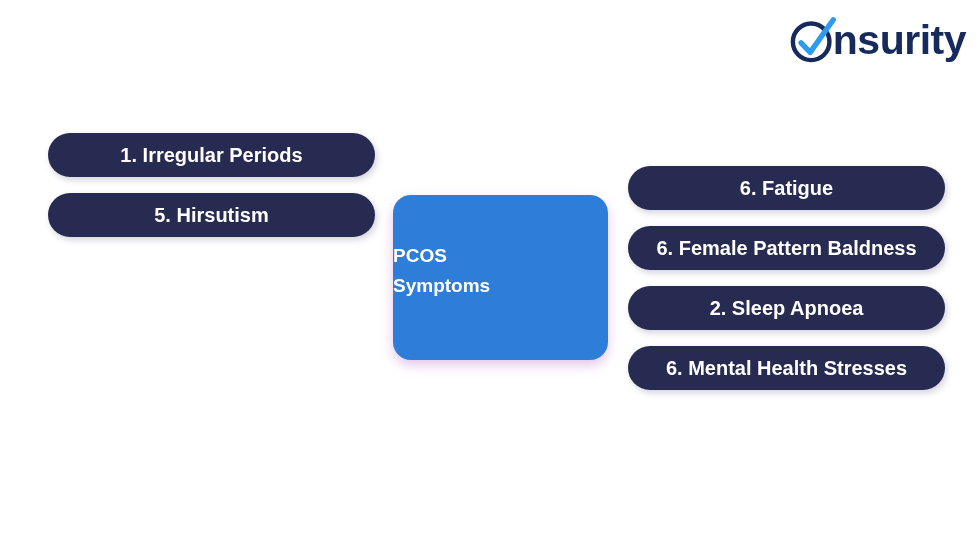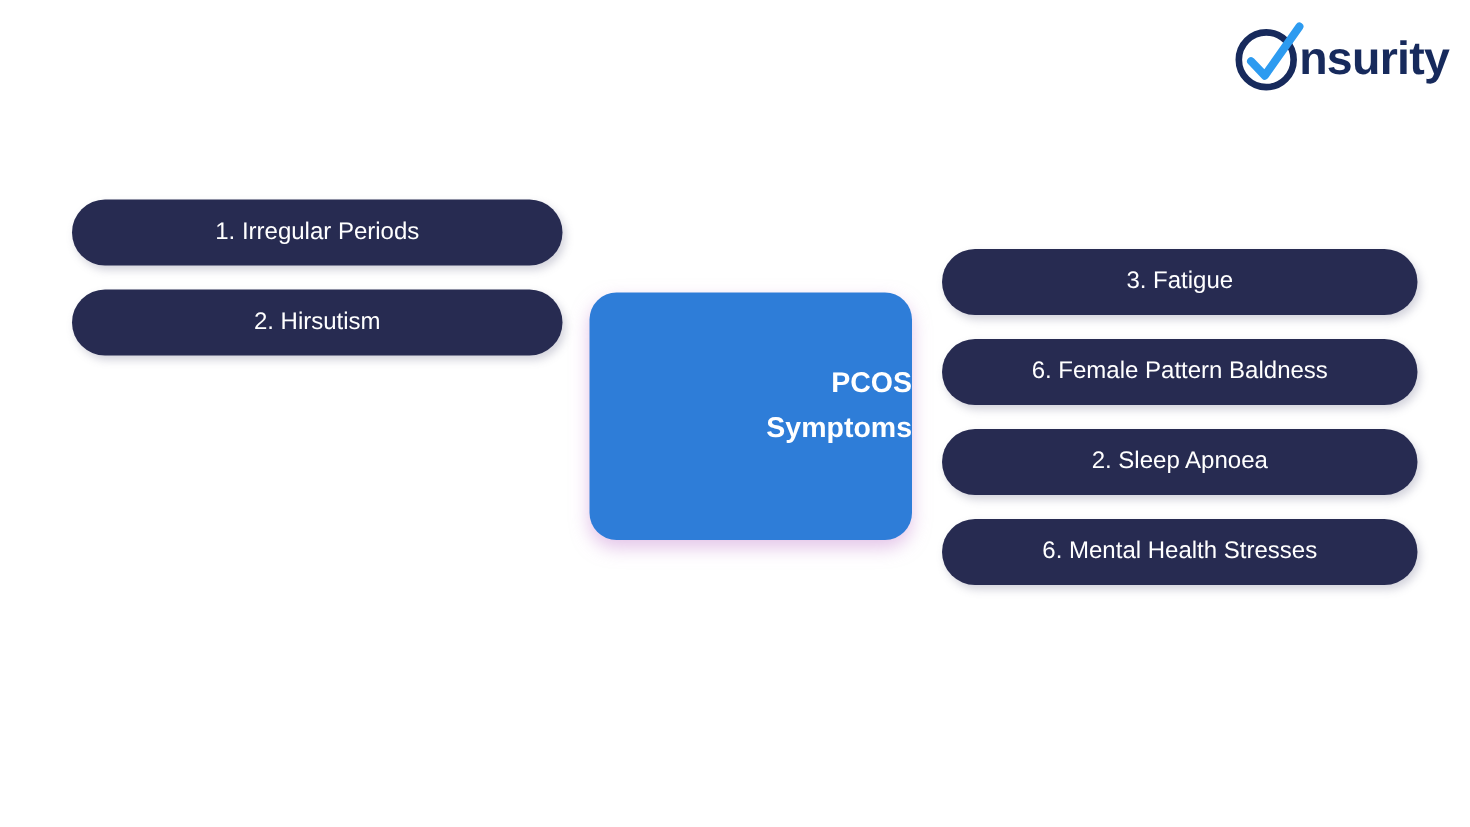"nsurity" .logo-text { font-size: 31px -> 41px }
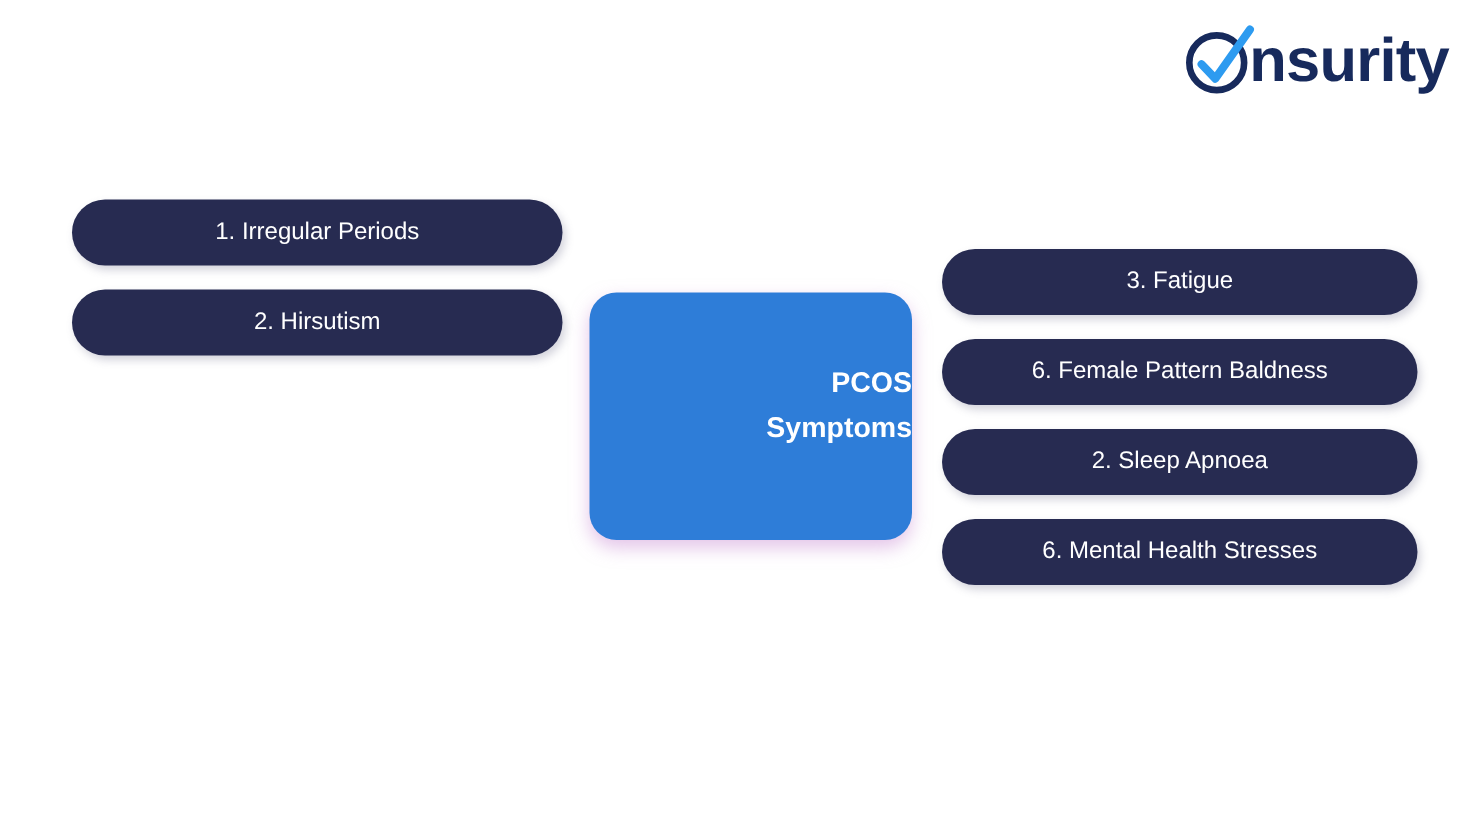"1. Irregular Periods" .pill { font-size: 16px -> 20px; font-weight: normal -> bold }
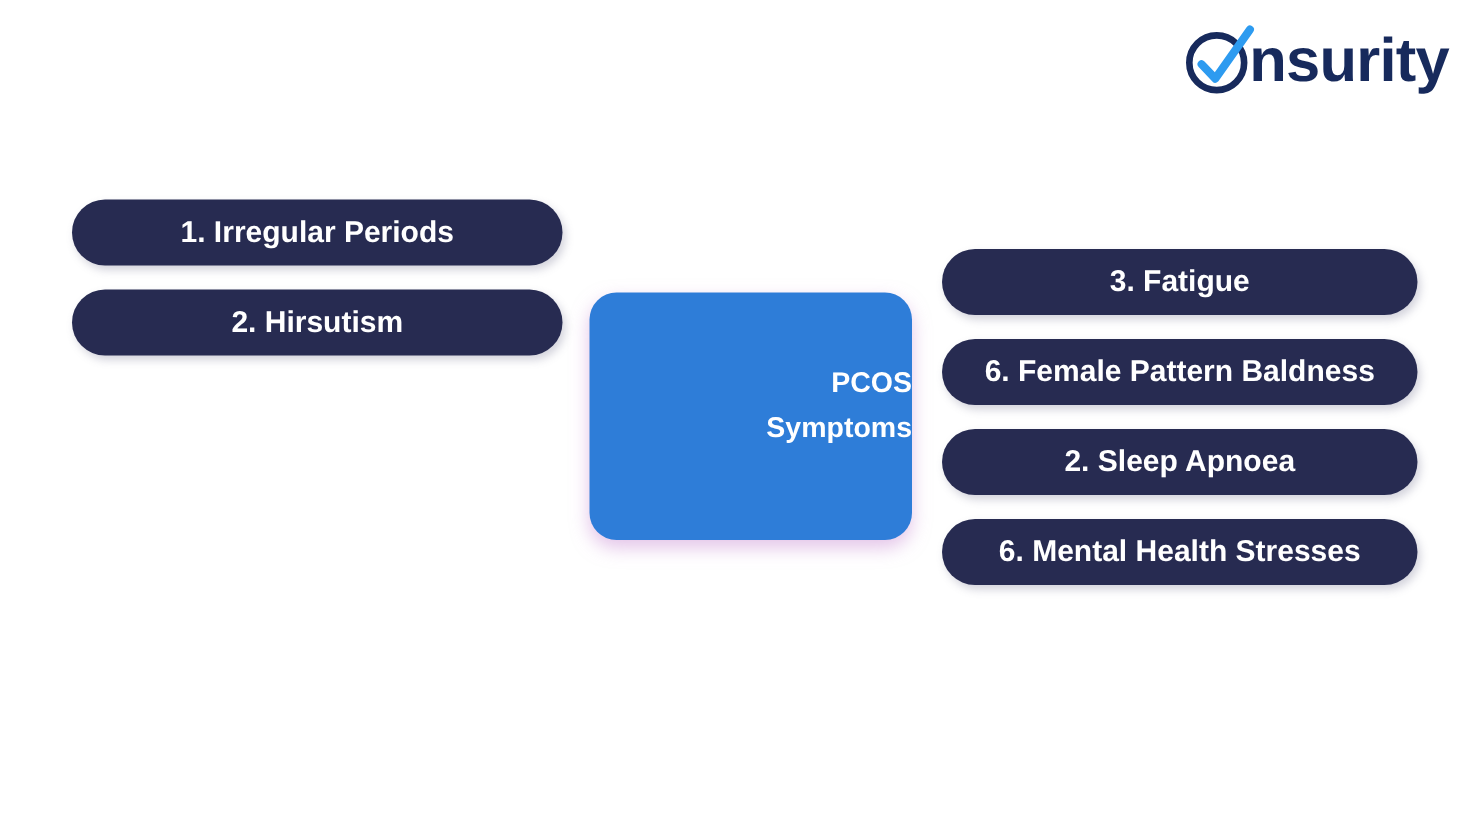"3. Fatigue" div.pill { text: 3 -> 6 }
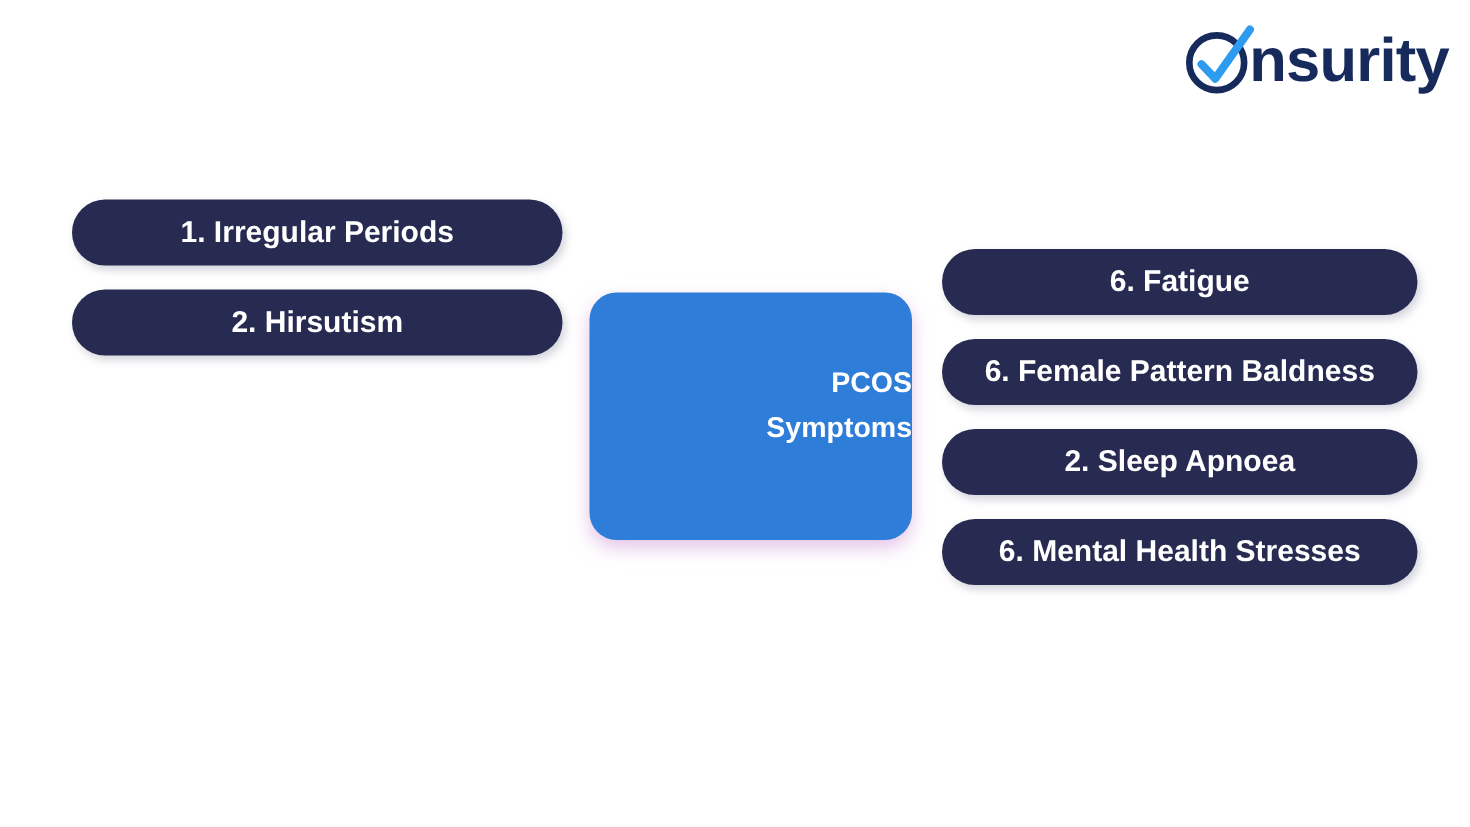"2. Hirsutism" div.pill { text: 2 -> 5 }
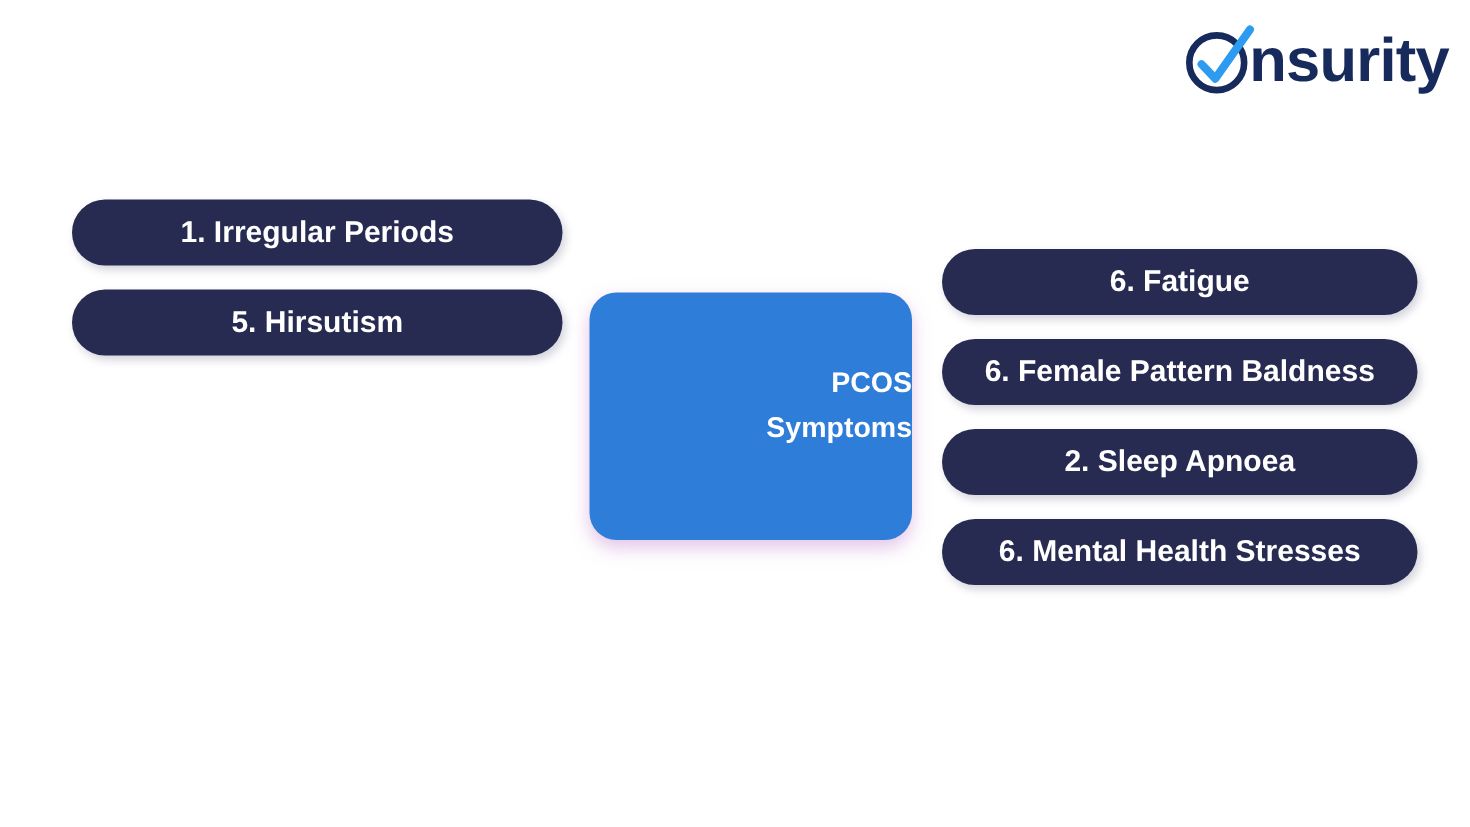"PCOS" .center-node { align-items: flex-end -> flex-start }
